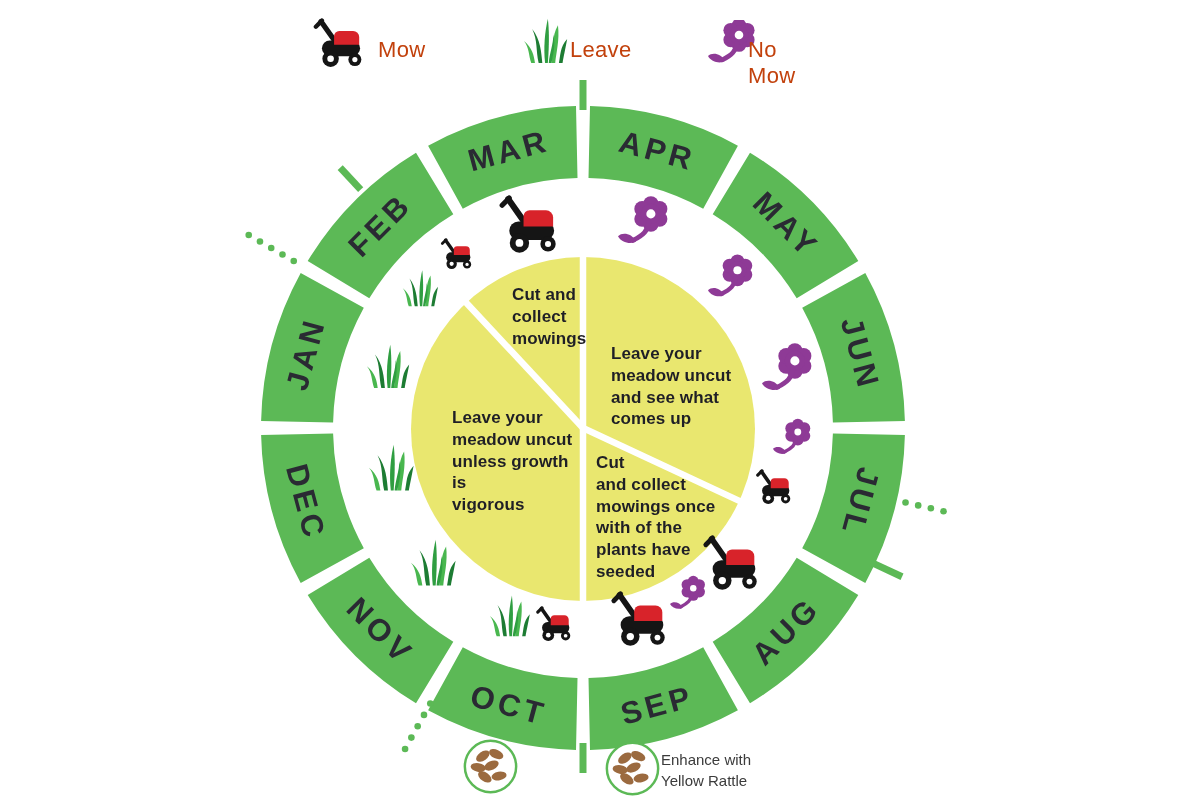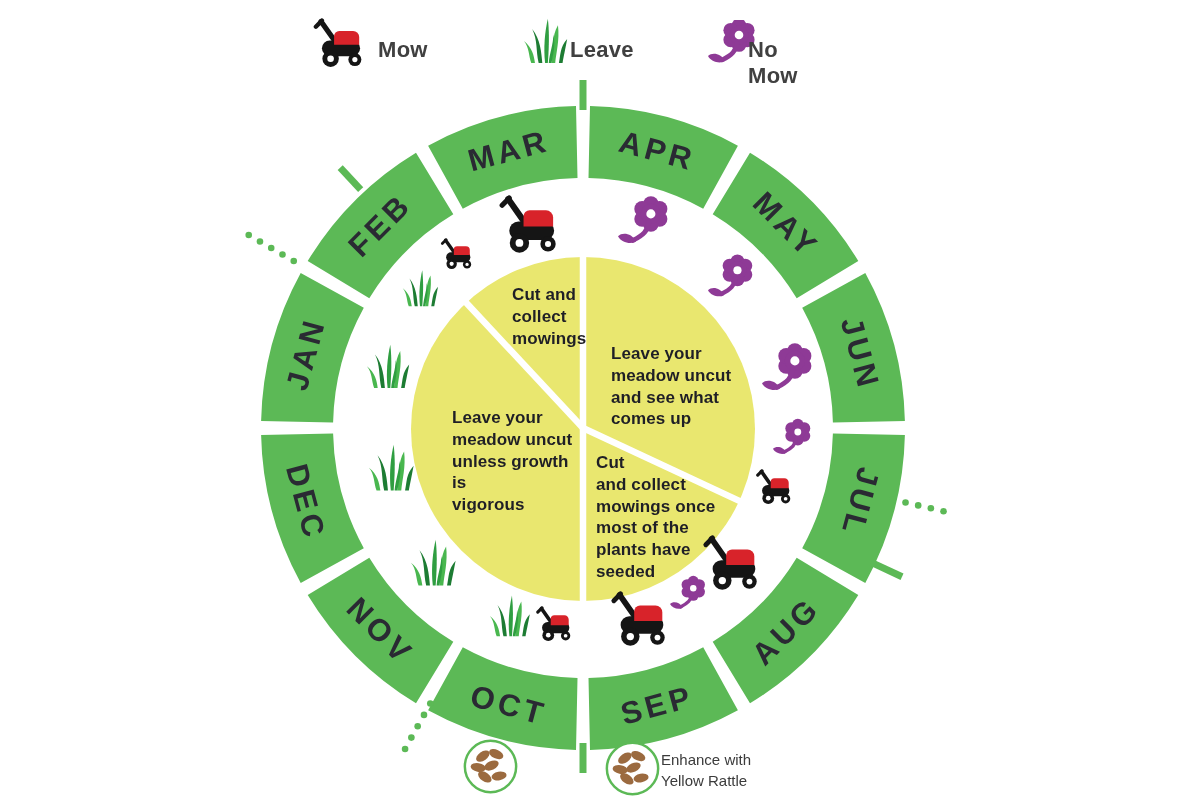"Mow" .legend-label { color: #404040 -> #c2410c; font-weight: 700 -> 400 }
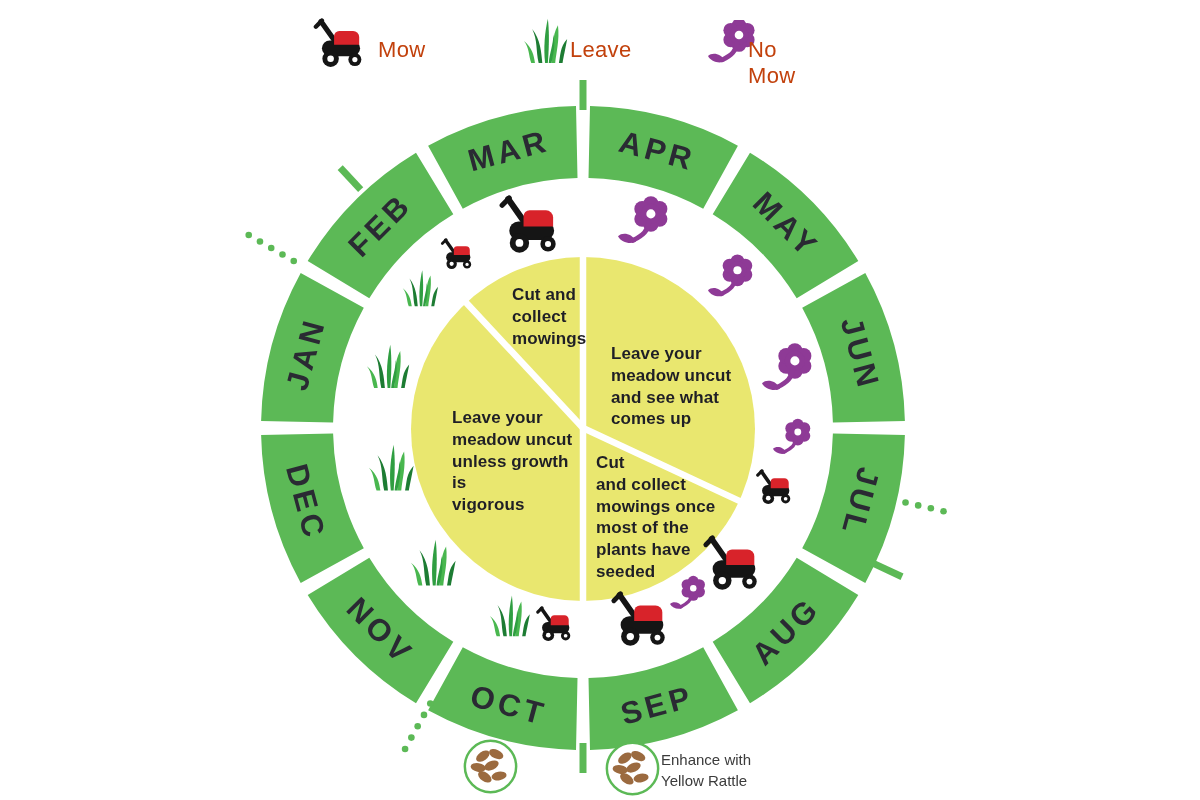"Cut" div.sector-text { text: most -> with }
